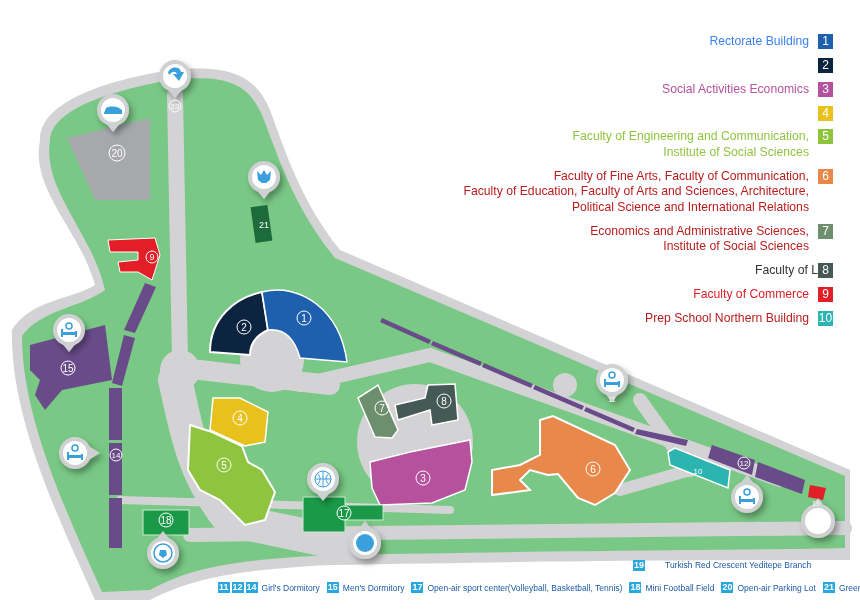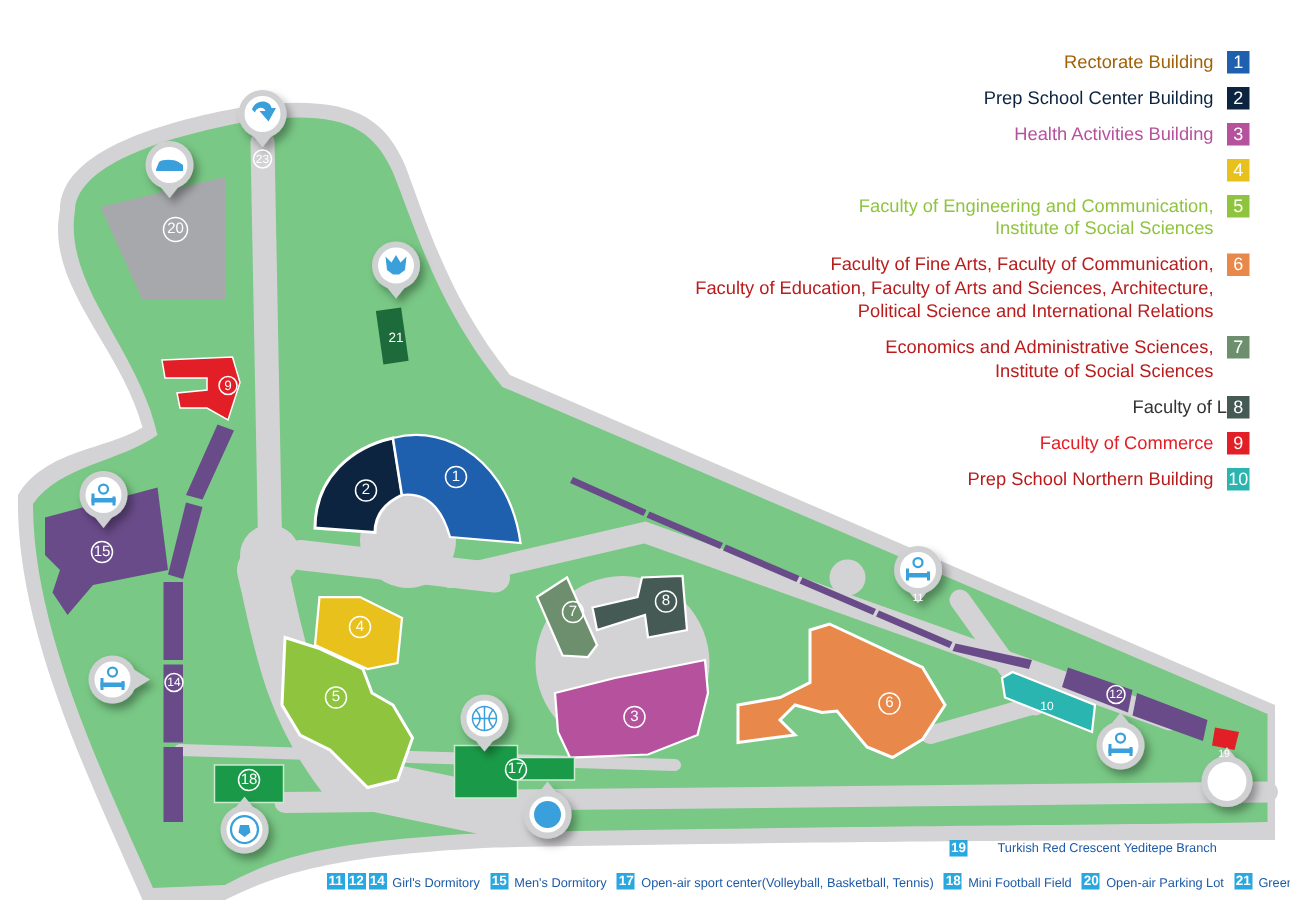"Rectorate Building" span.legend-text { color: #a16207 -> #3b82f6 }
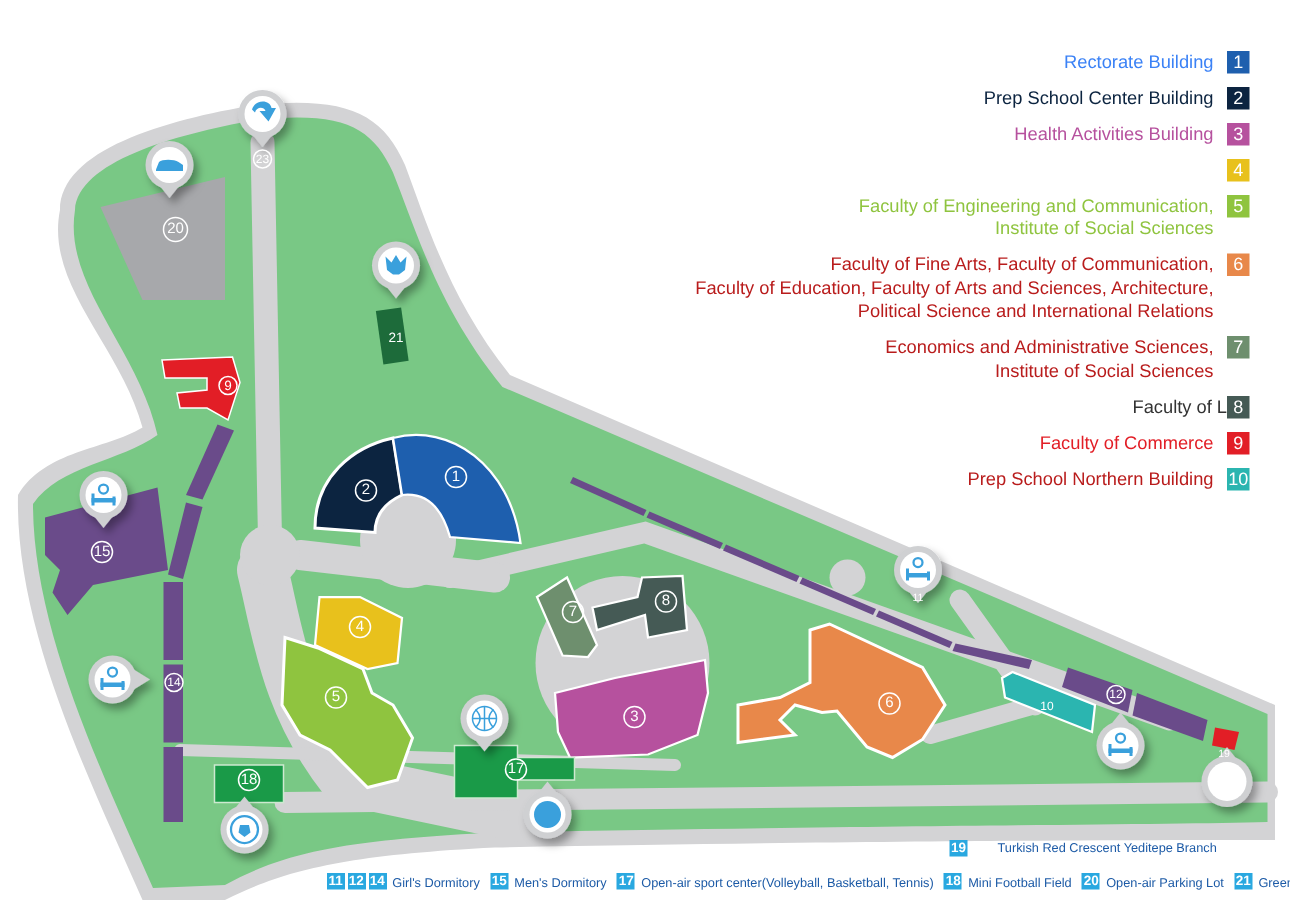"Prep School Center Building" span.legend-text { html: <span>Prep School Center Building</span> -> none }
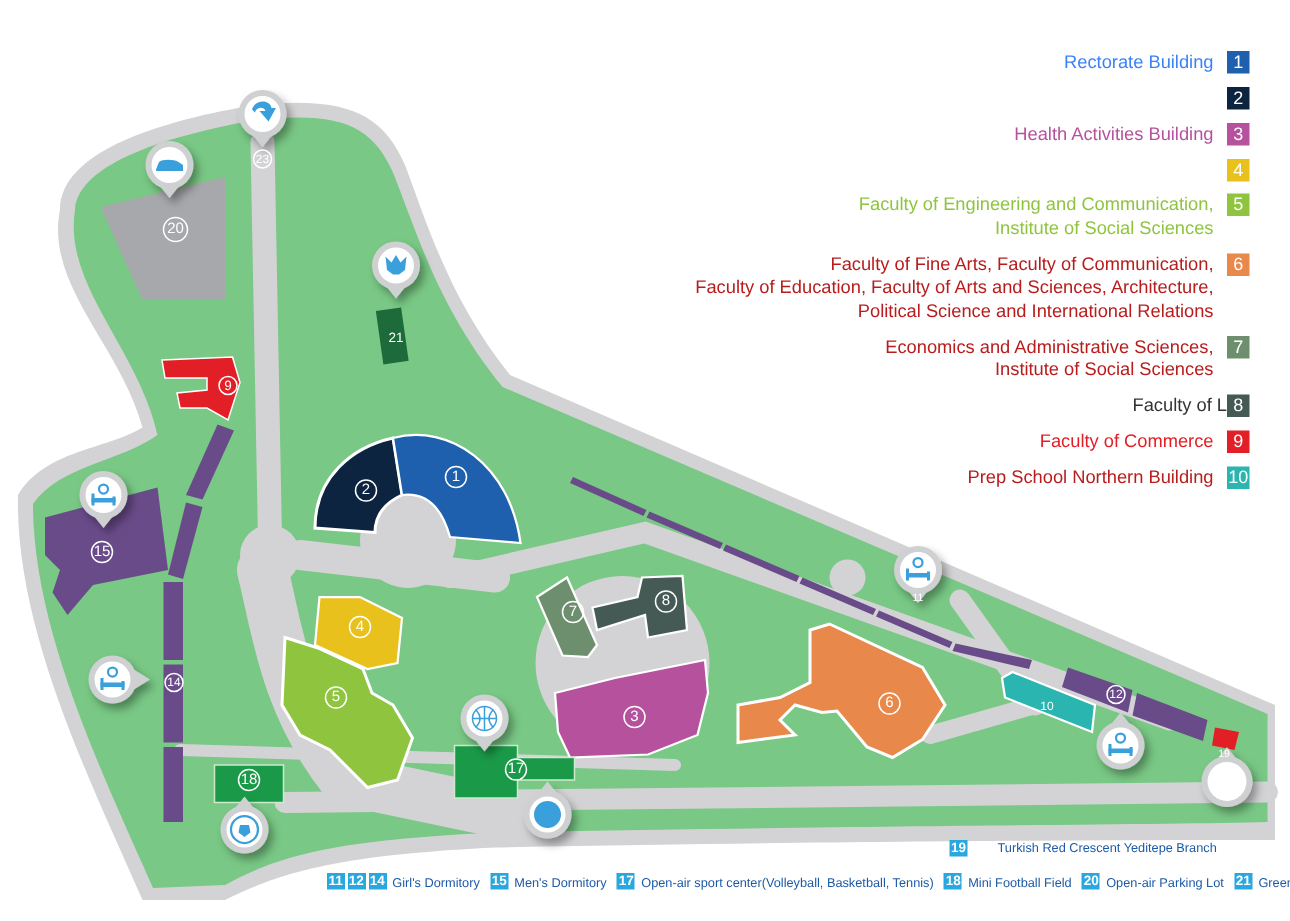"Health Activities Building" span.legend-text { text: Health Activities Building -> Social Activities Economics }
